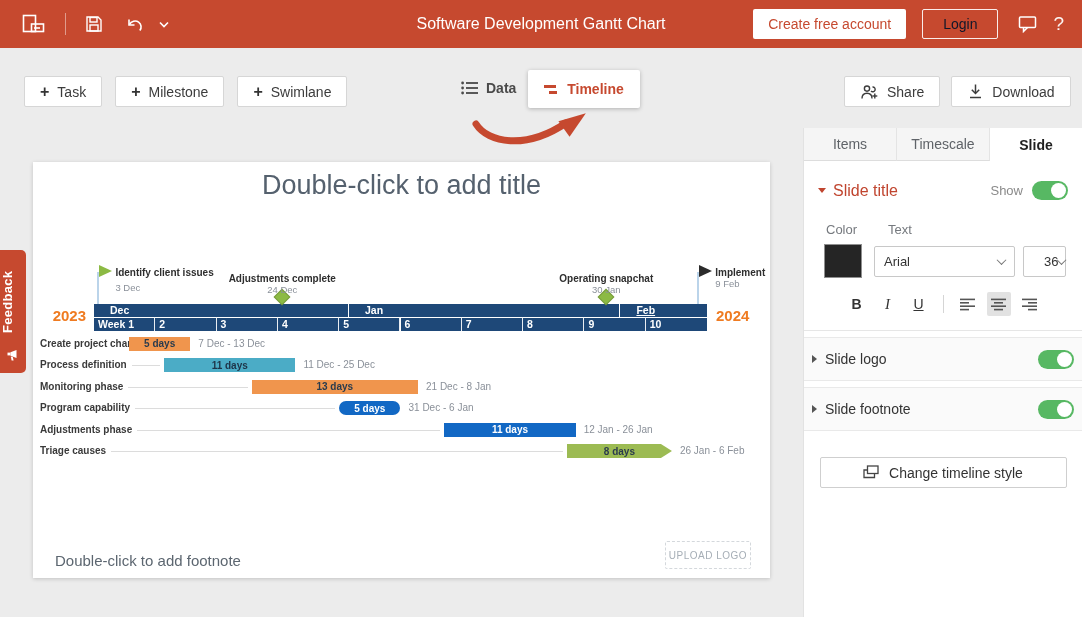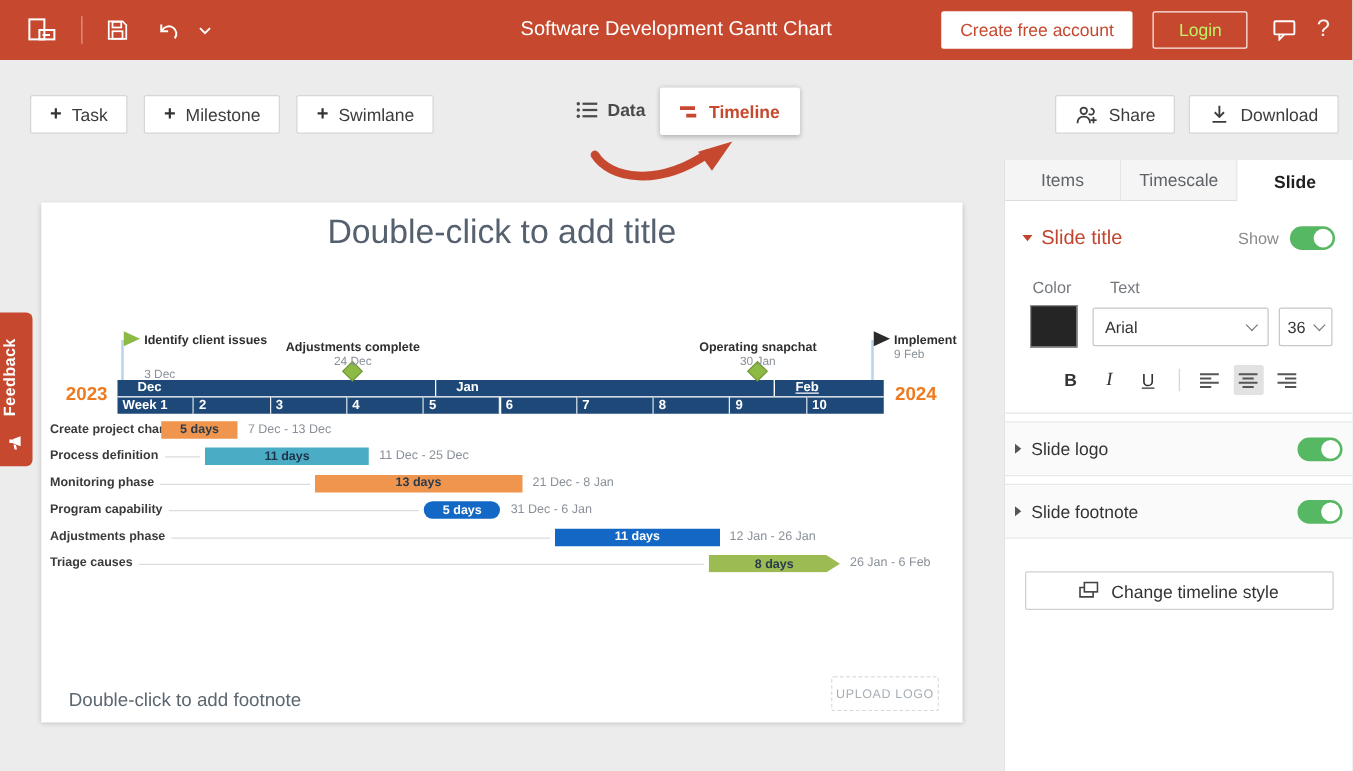"Login" .btn-login { color: #bef264 -> #0f172a }
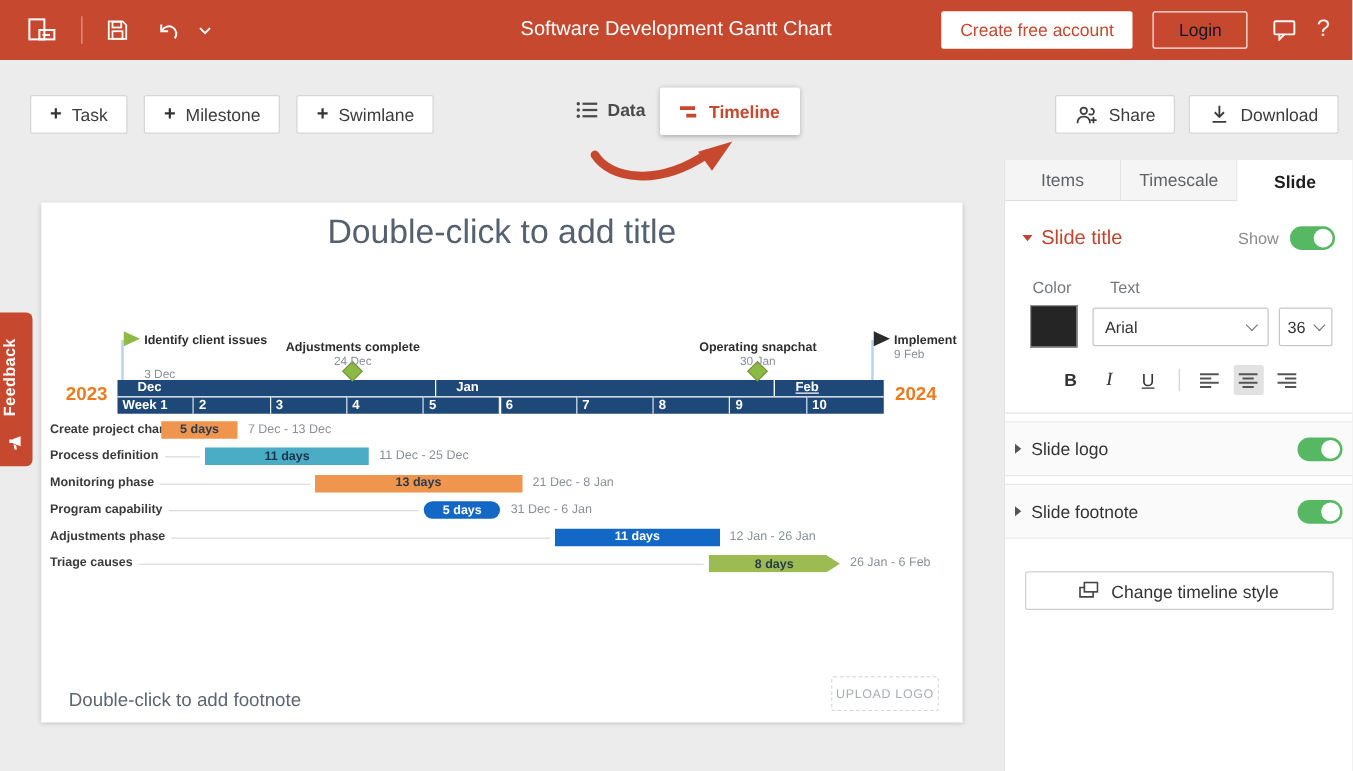"36" .sel-size { padding: 0 6px -> 0 20px }
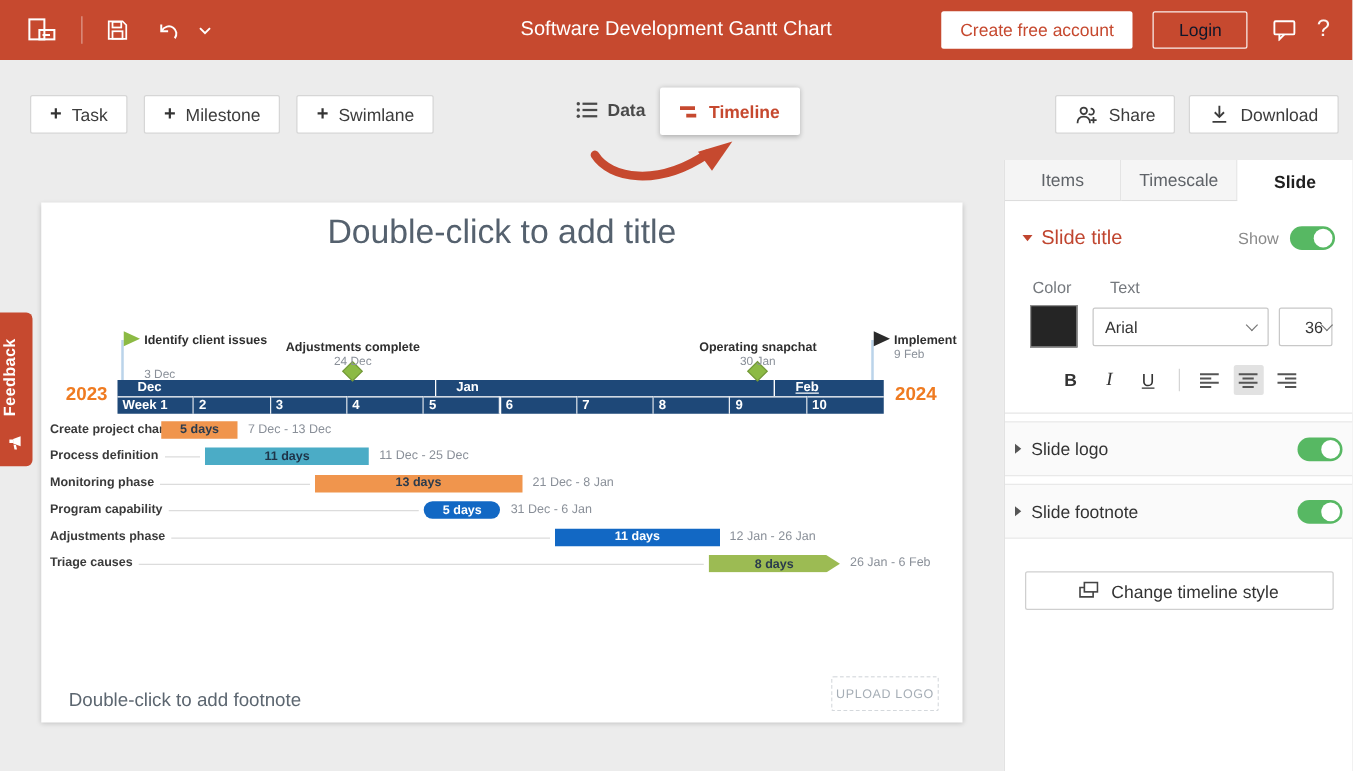"3 Dec" div.ms-date { top: 132px -> 120px }
